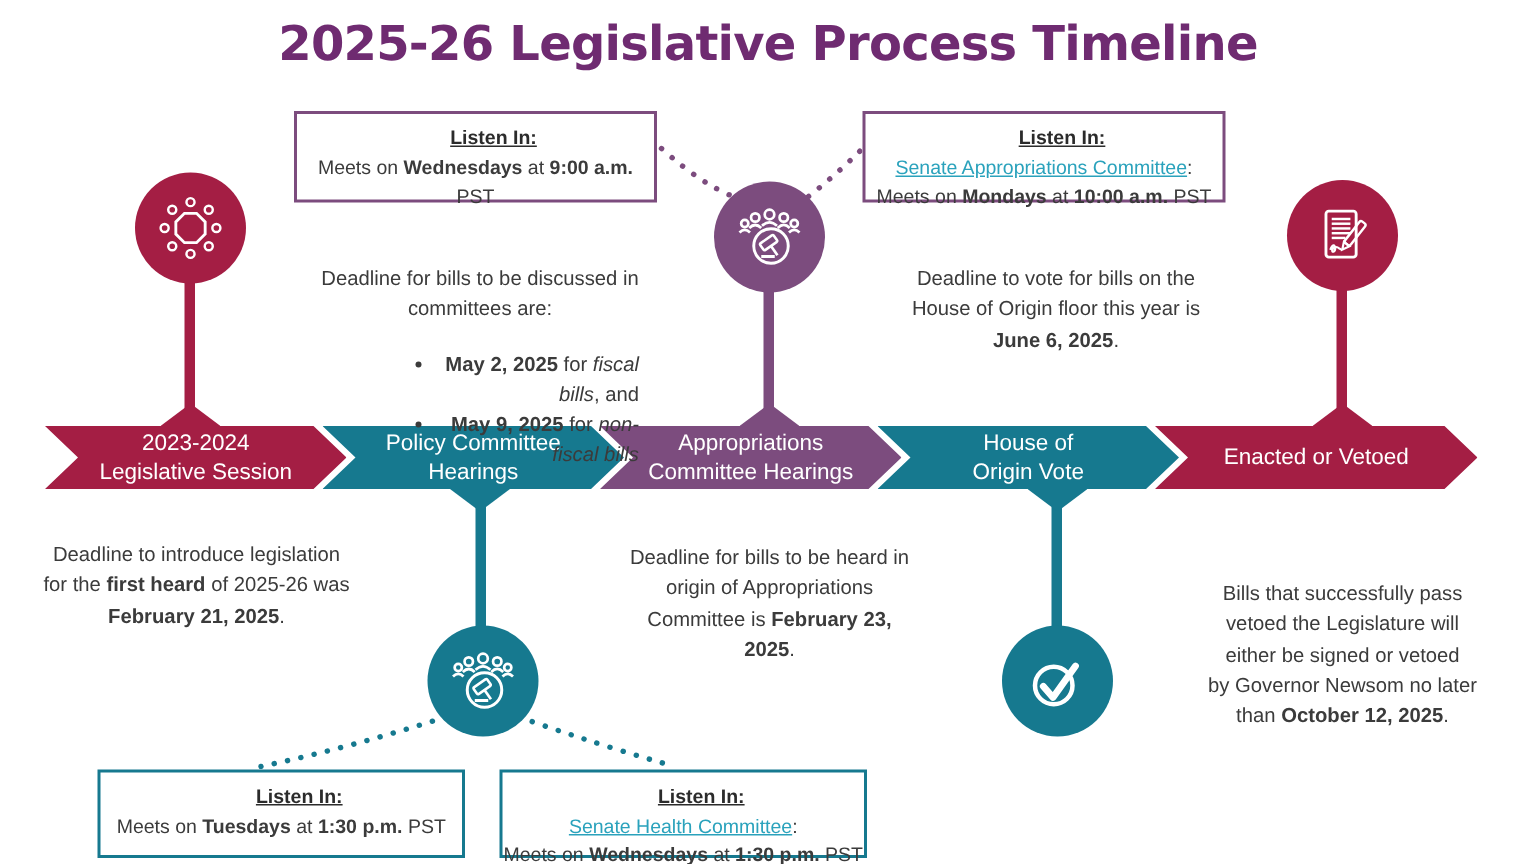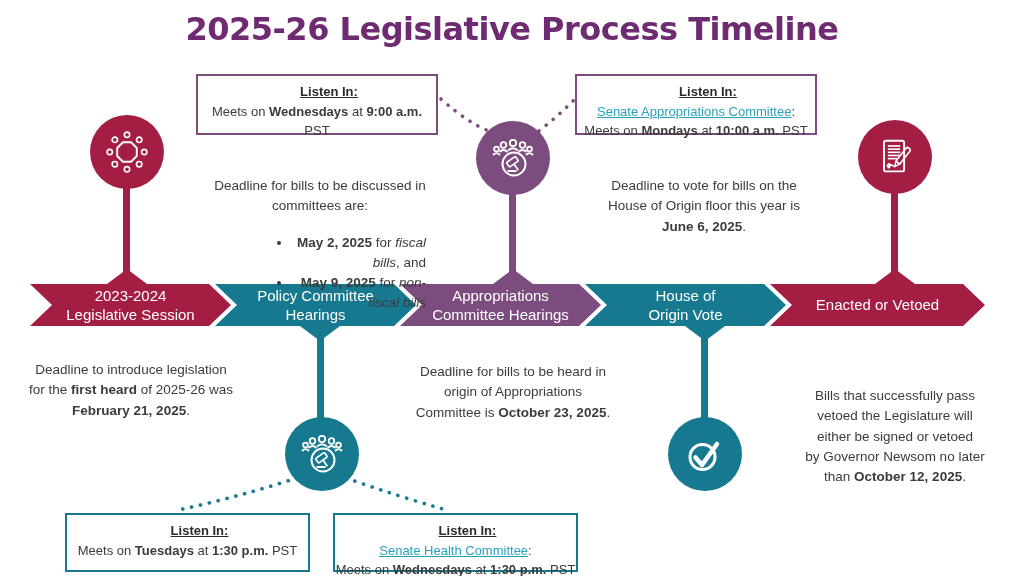"October 23, 2025" span.b { text: October -> February }
